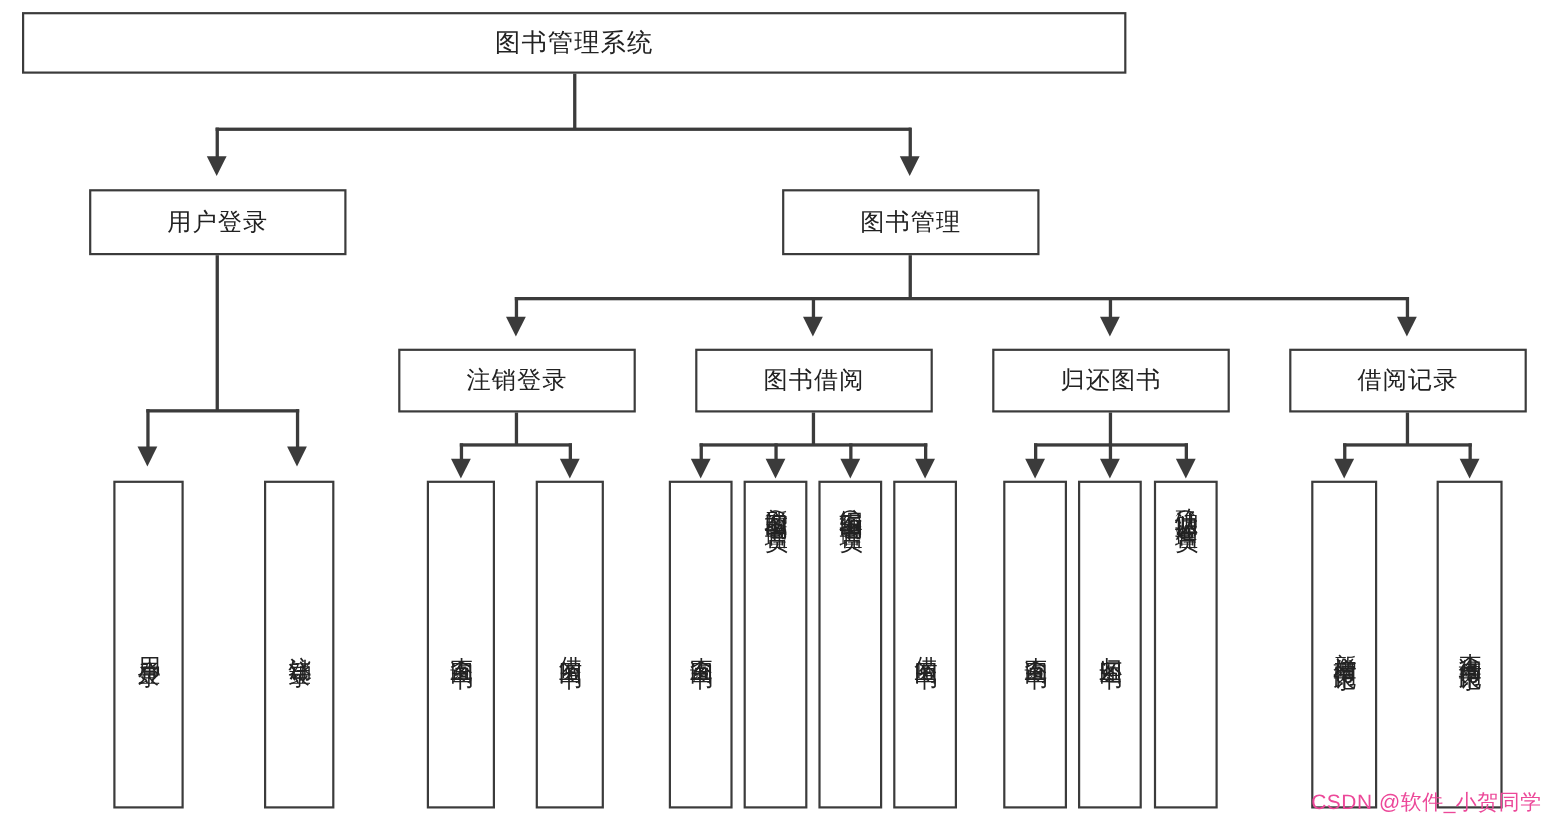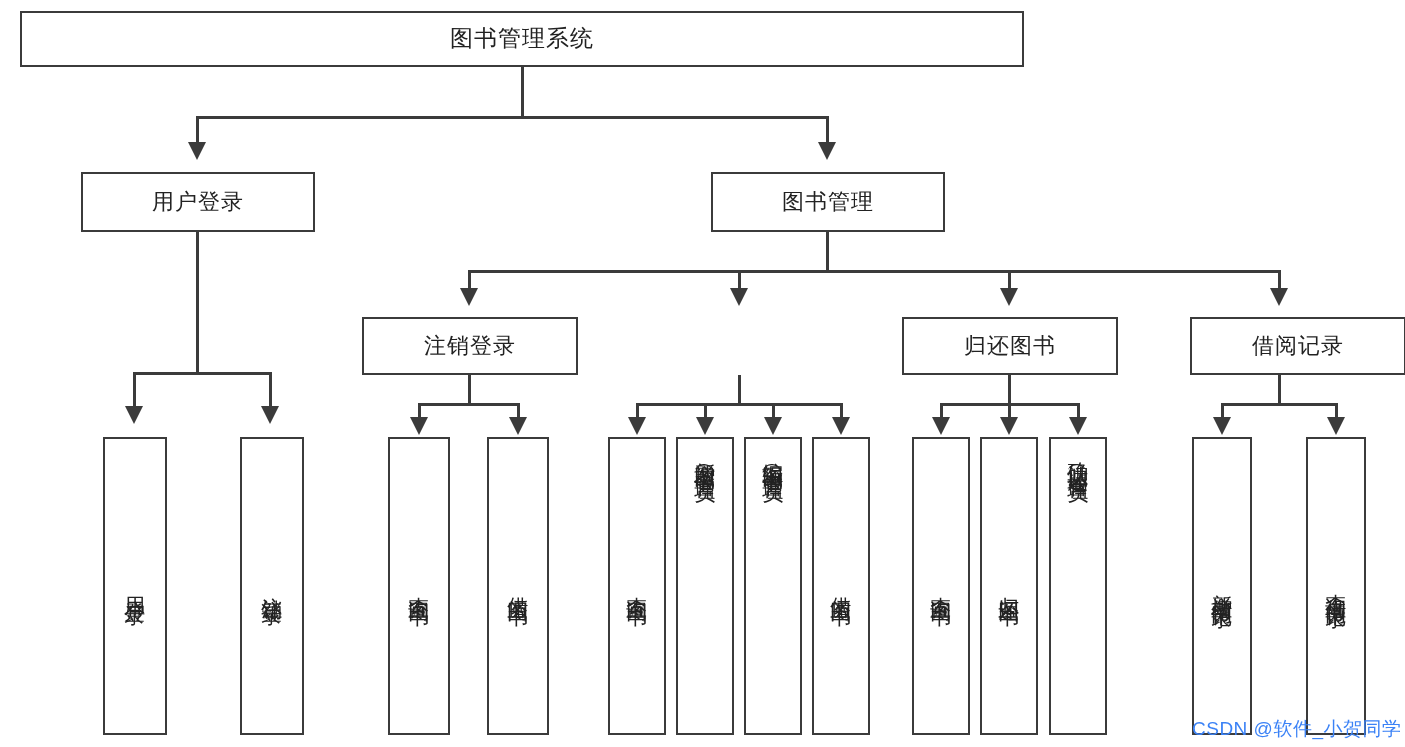"图书借阅" div.node { html: none -> <div> <span>图书借阅</span> </div> }
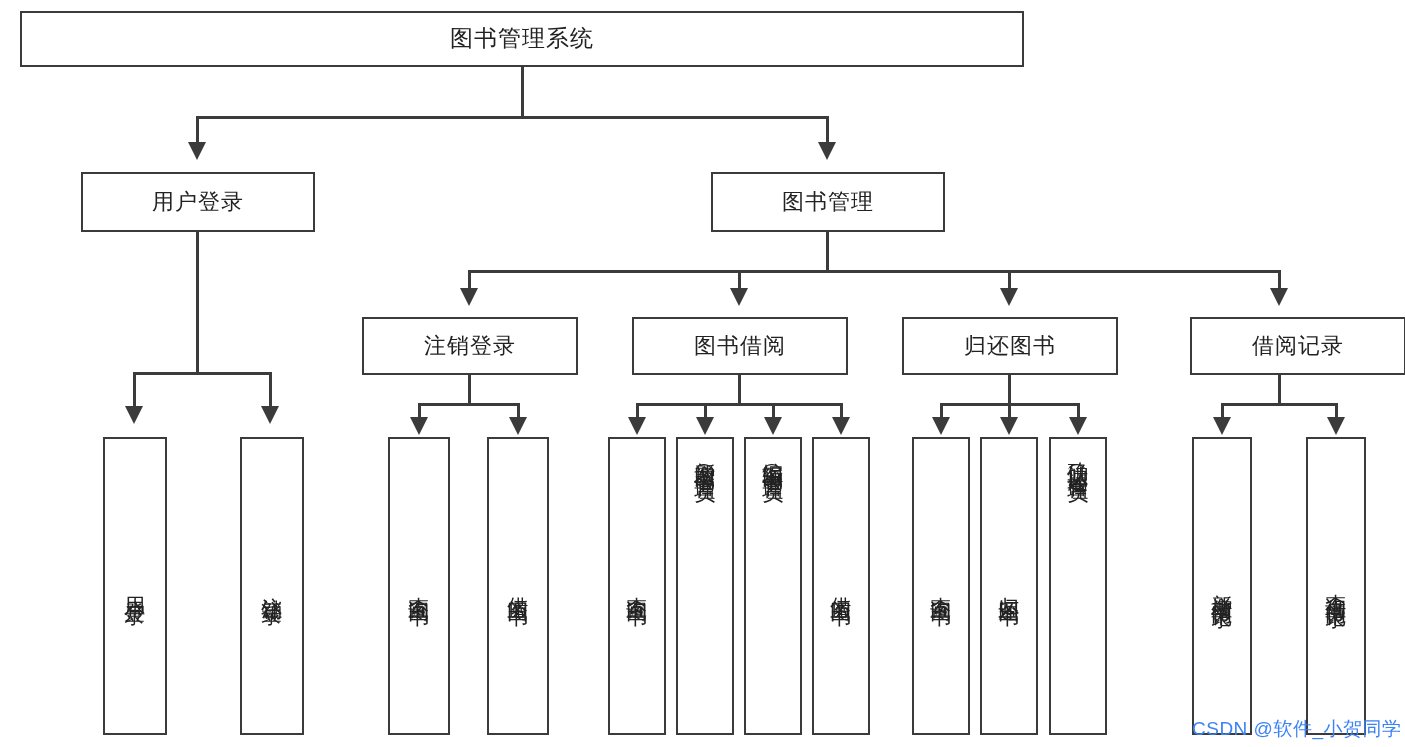"借阅记录" div.node { margin-left: 18px -> none }
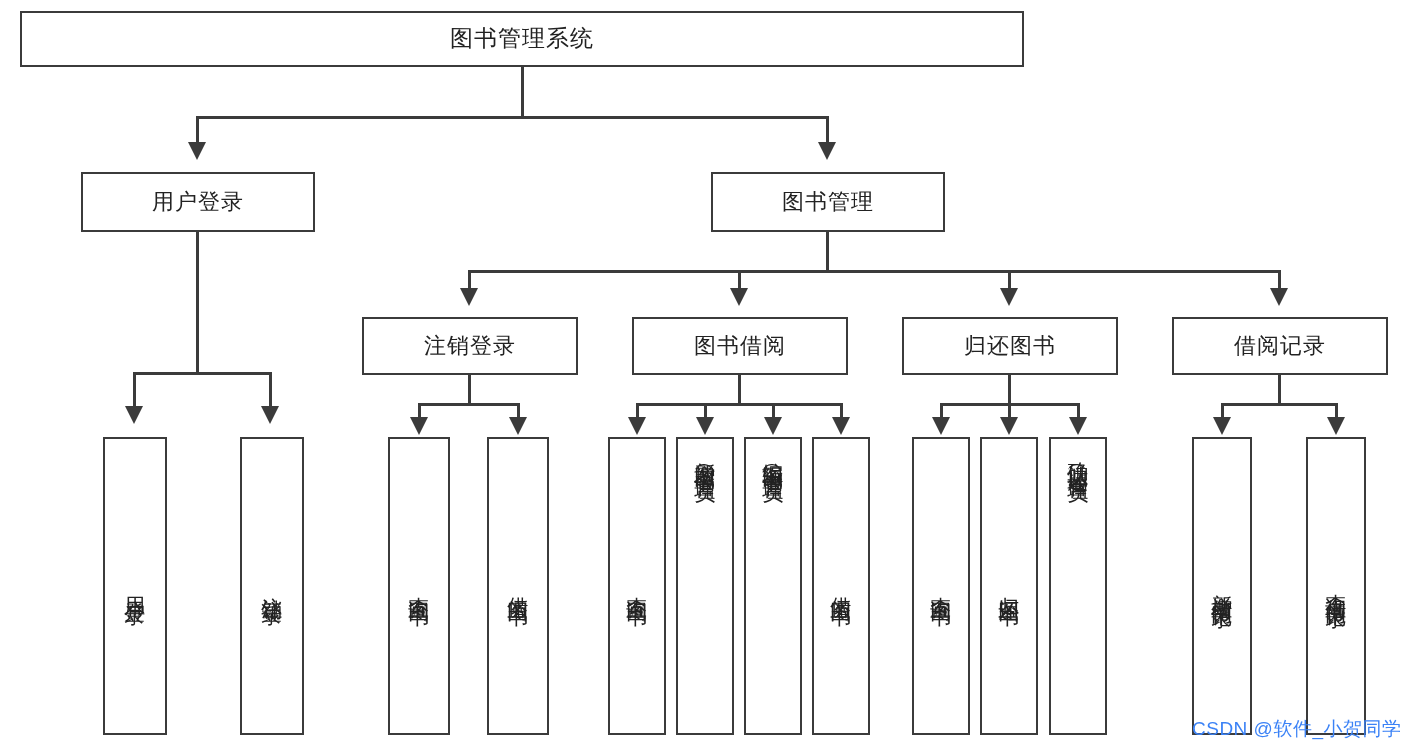"CSDN @软件_小贺同学" #watermark { color: #3b82f6 -> #ec4899 }
